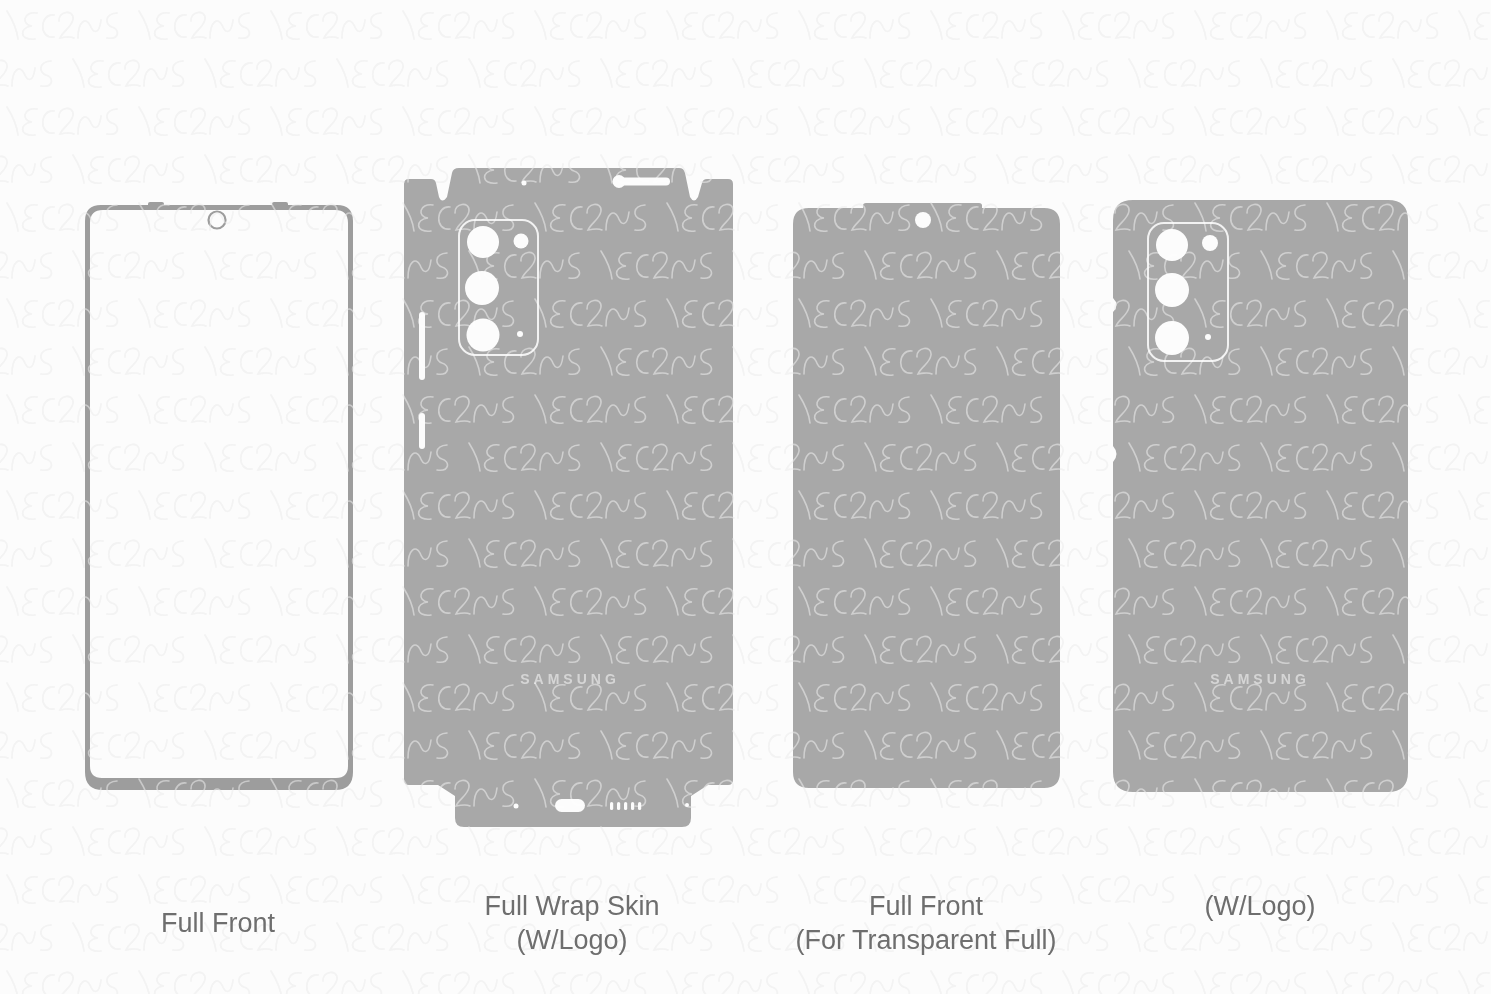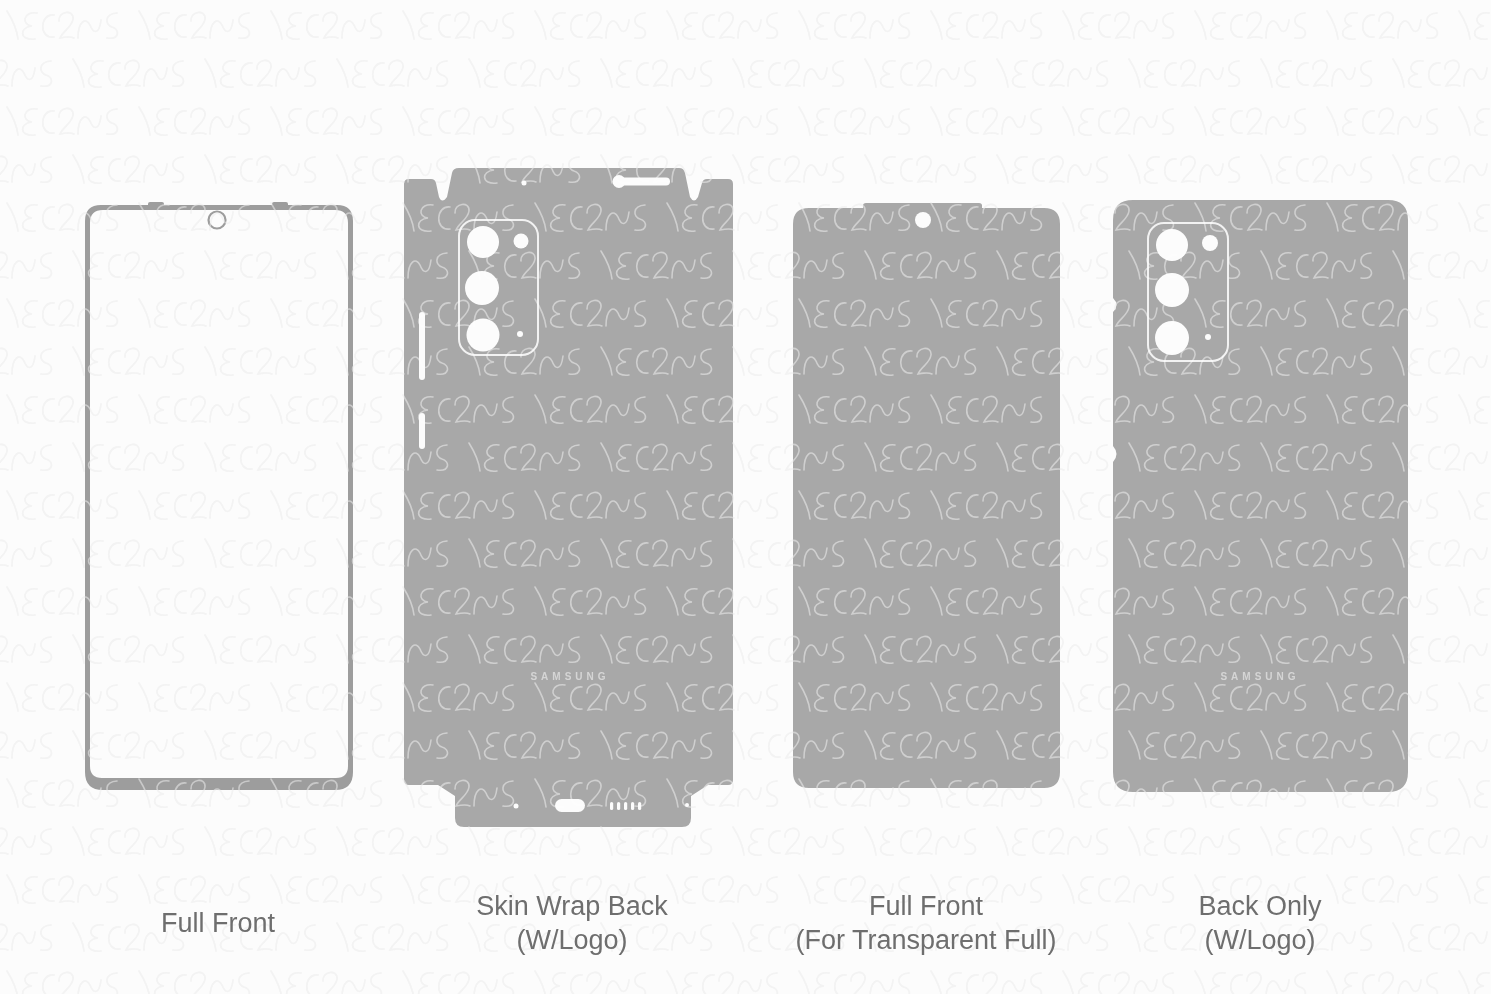"SAMSUNG" .samsung-logo { font-size: 10px -> 14px }
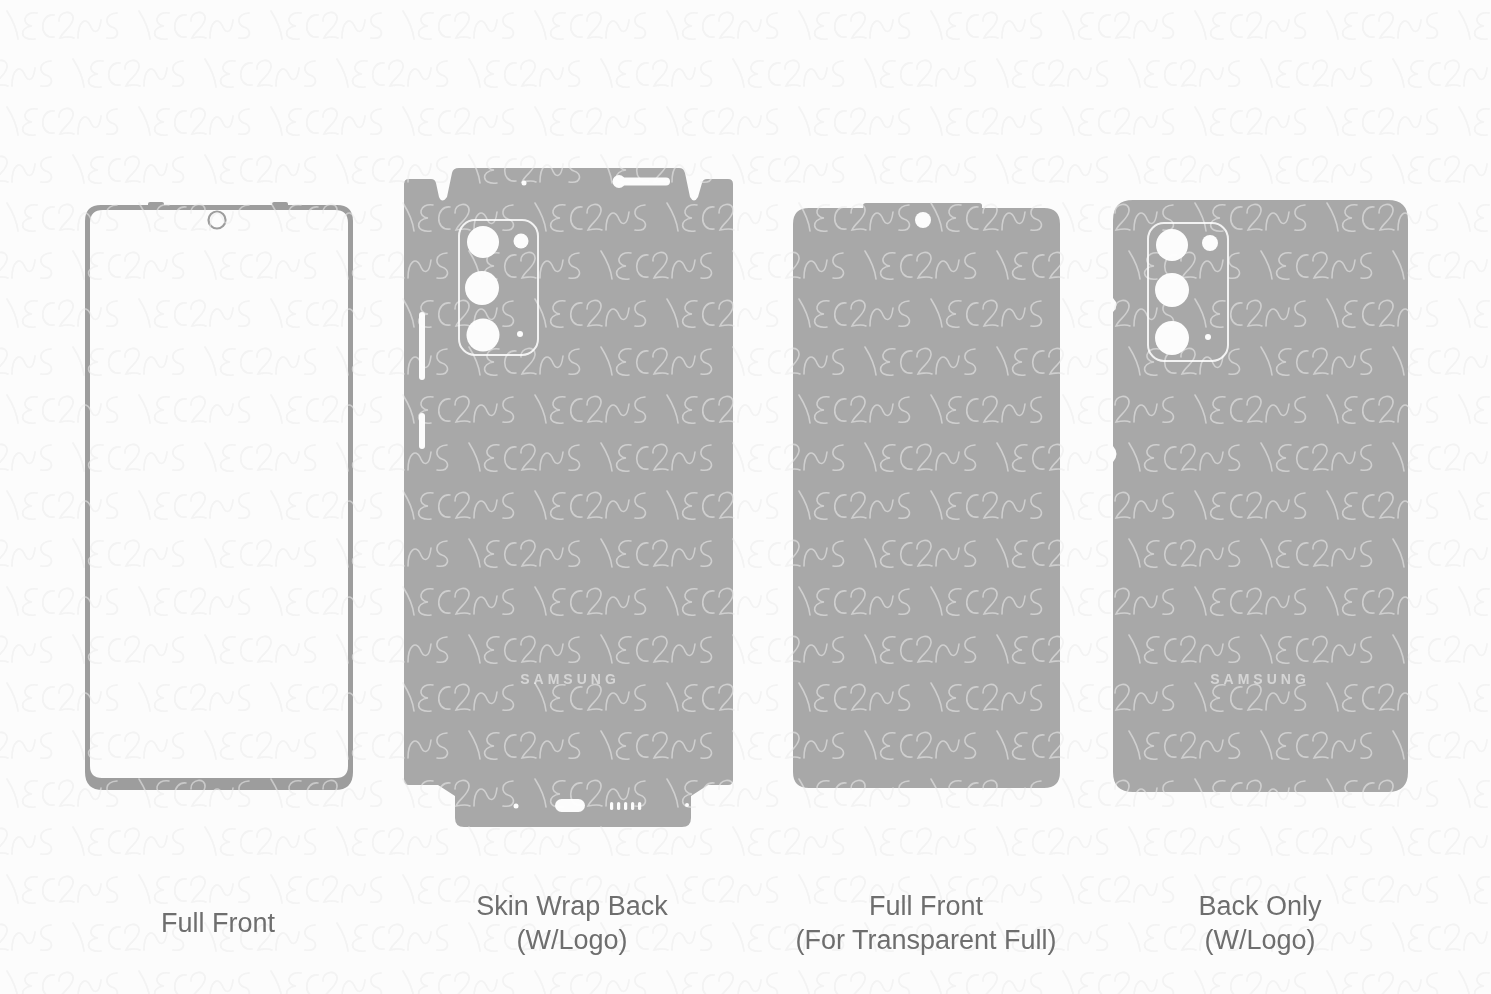"Skin Wrap Back" div { text: Skin Wrap Back -> Full Wrap Skin }
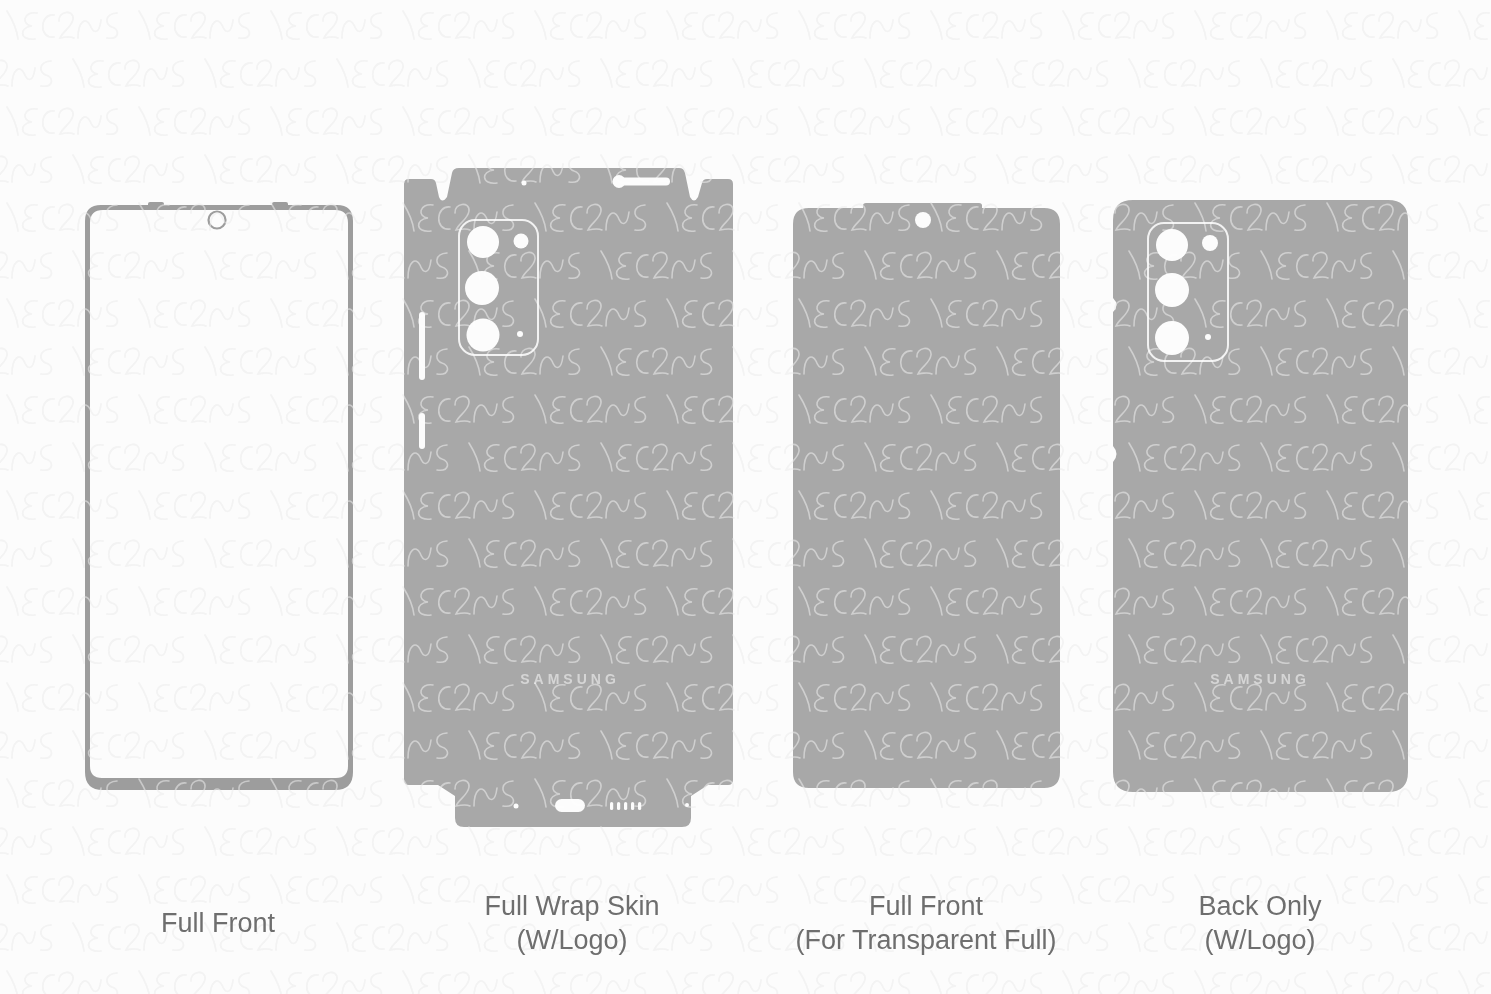"Back Only" div { html: <div>Back Only</div> -> none }
